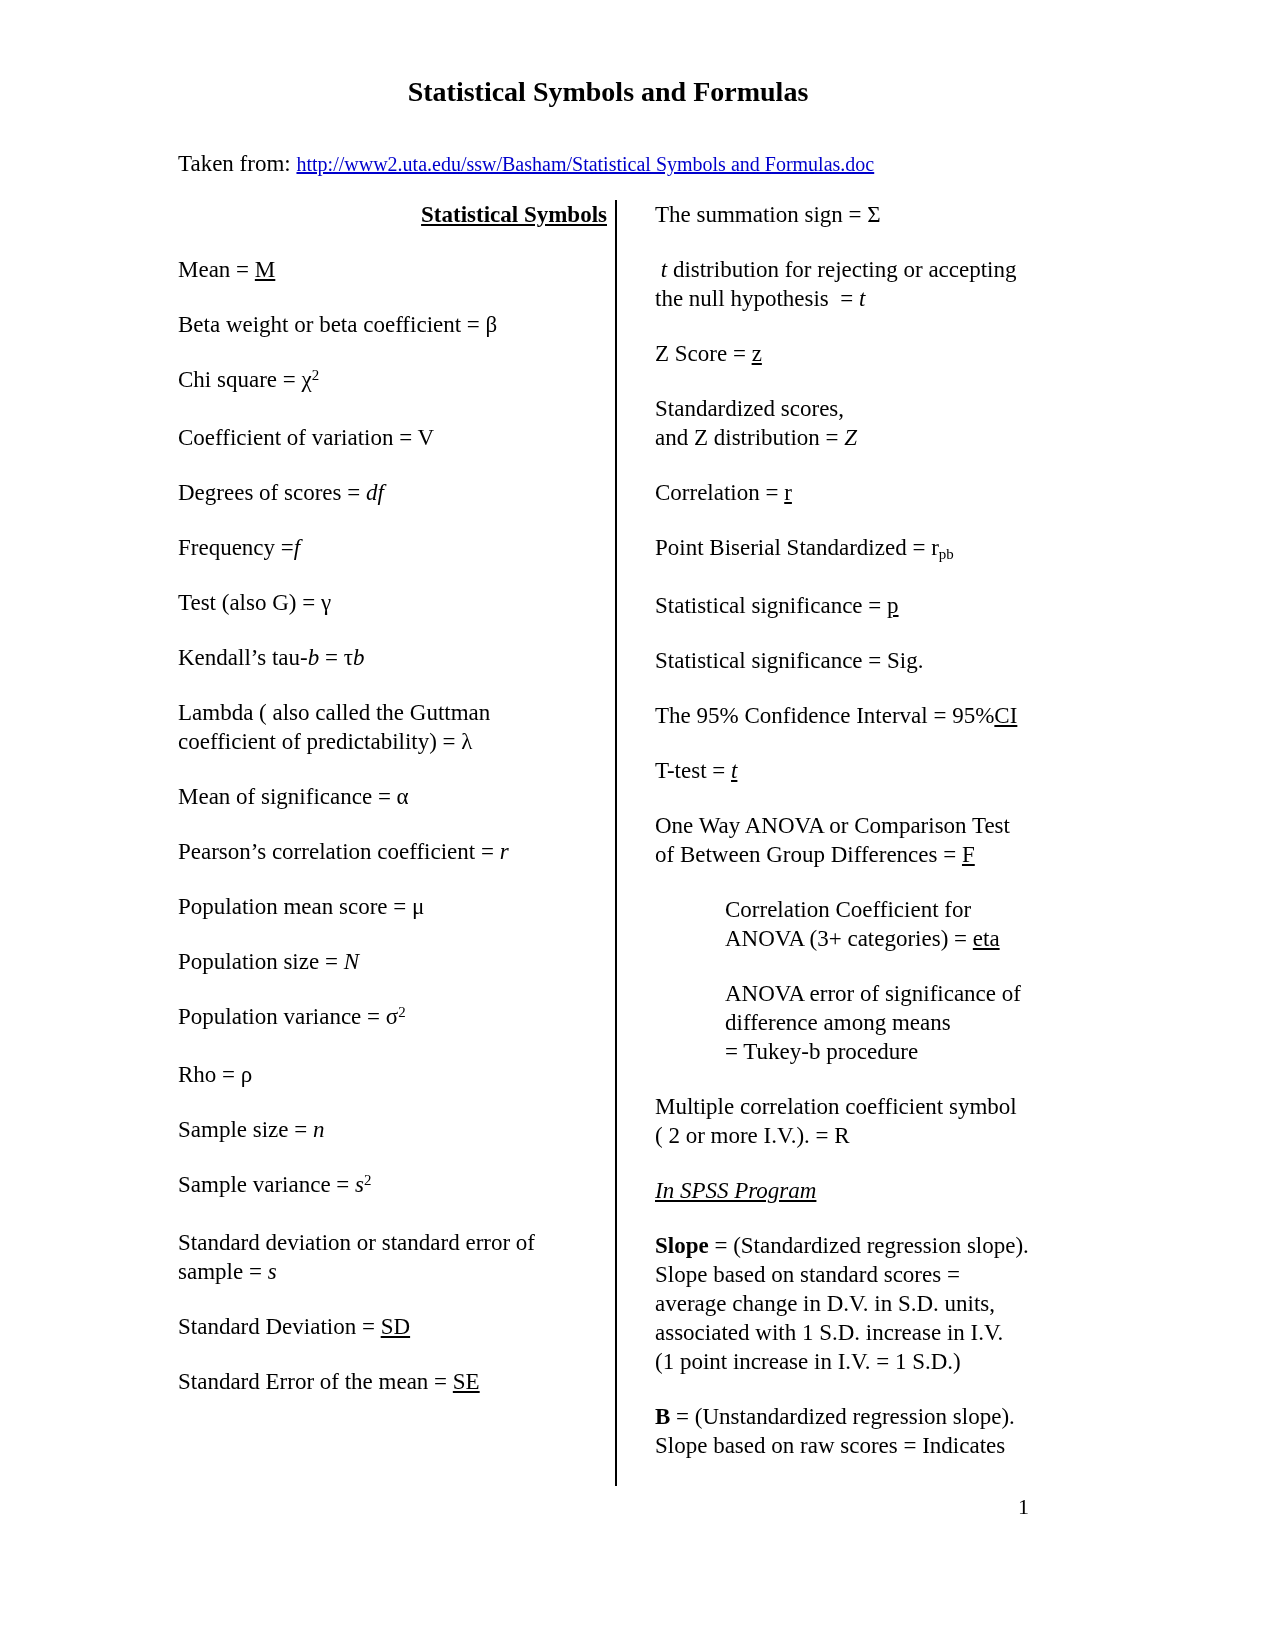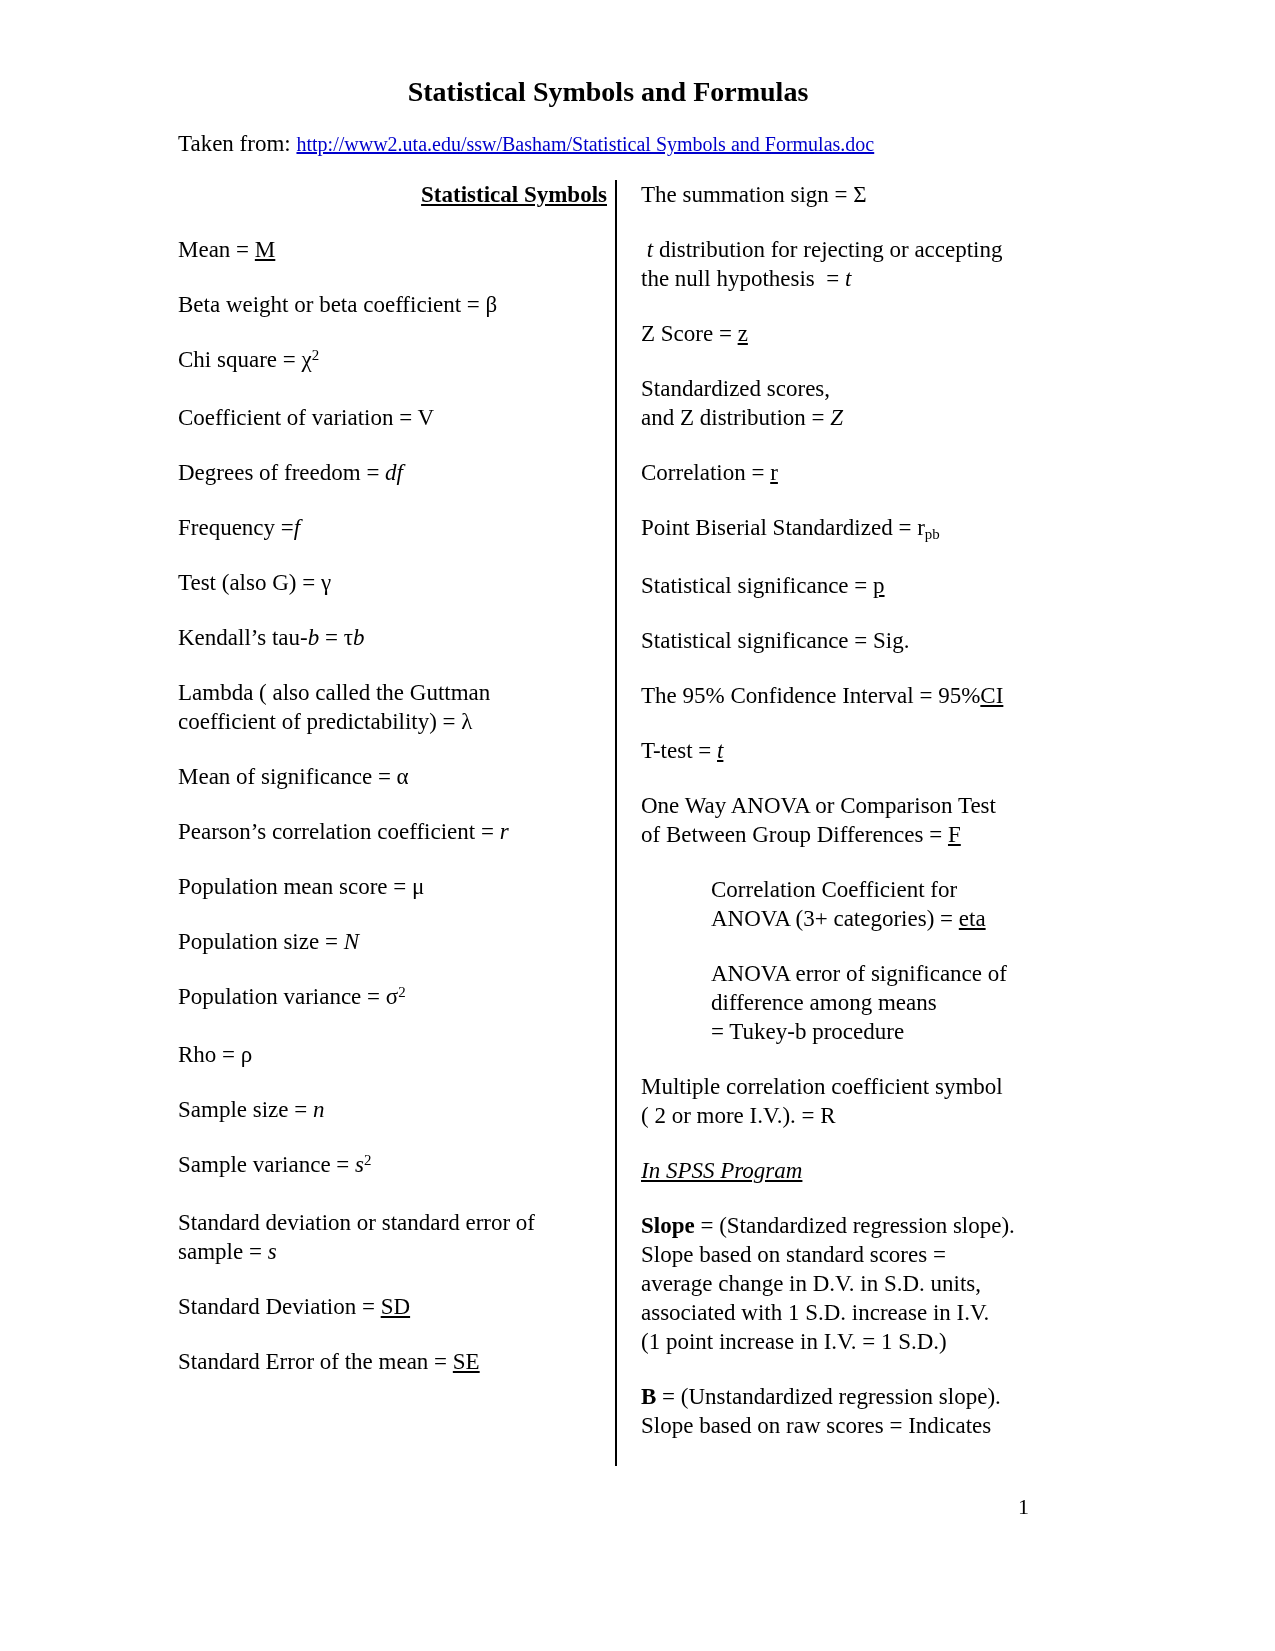"Taken from:" .source { margin: 20px 0 0 0 -> 40px 0 0 0 }
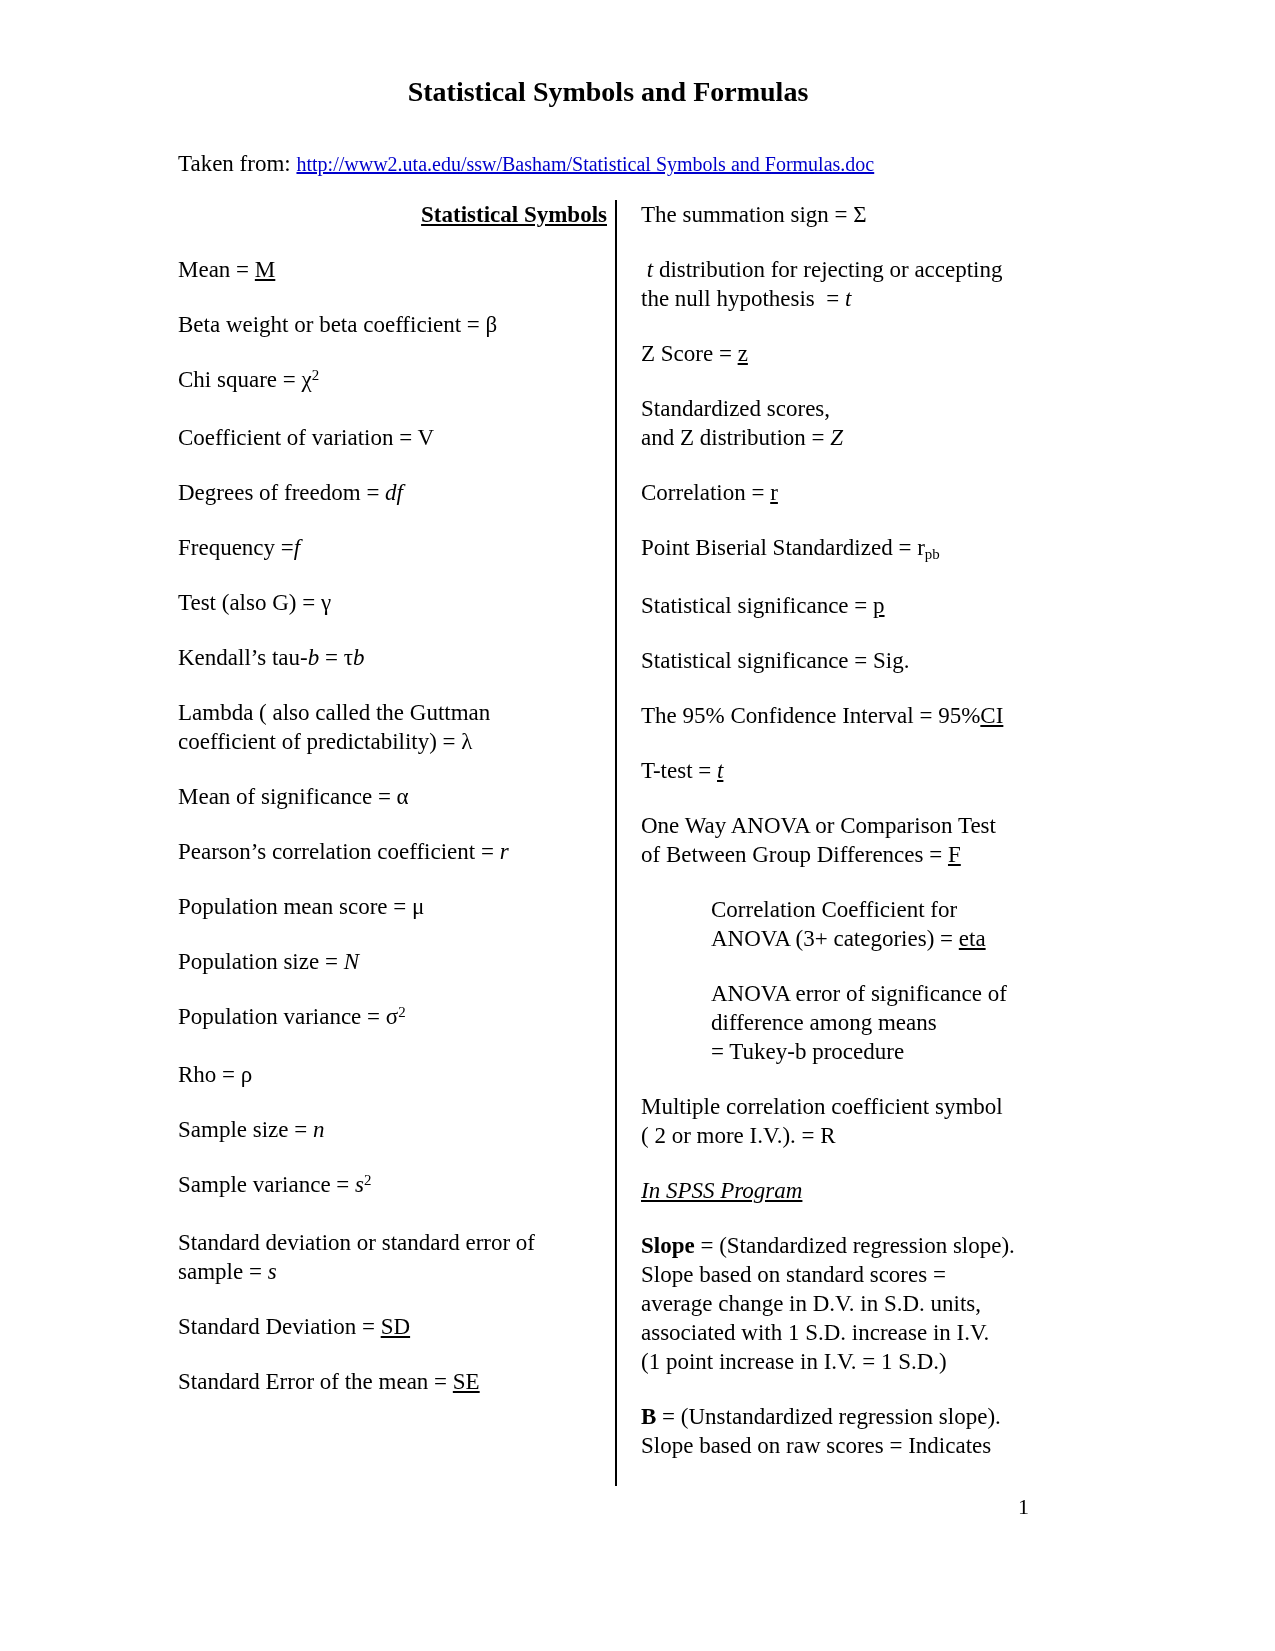"The summation sign = Σ" .col-right { padding-left: 24px -> 38px }
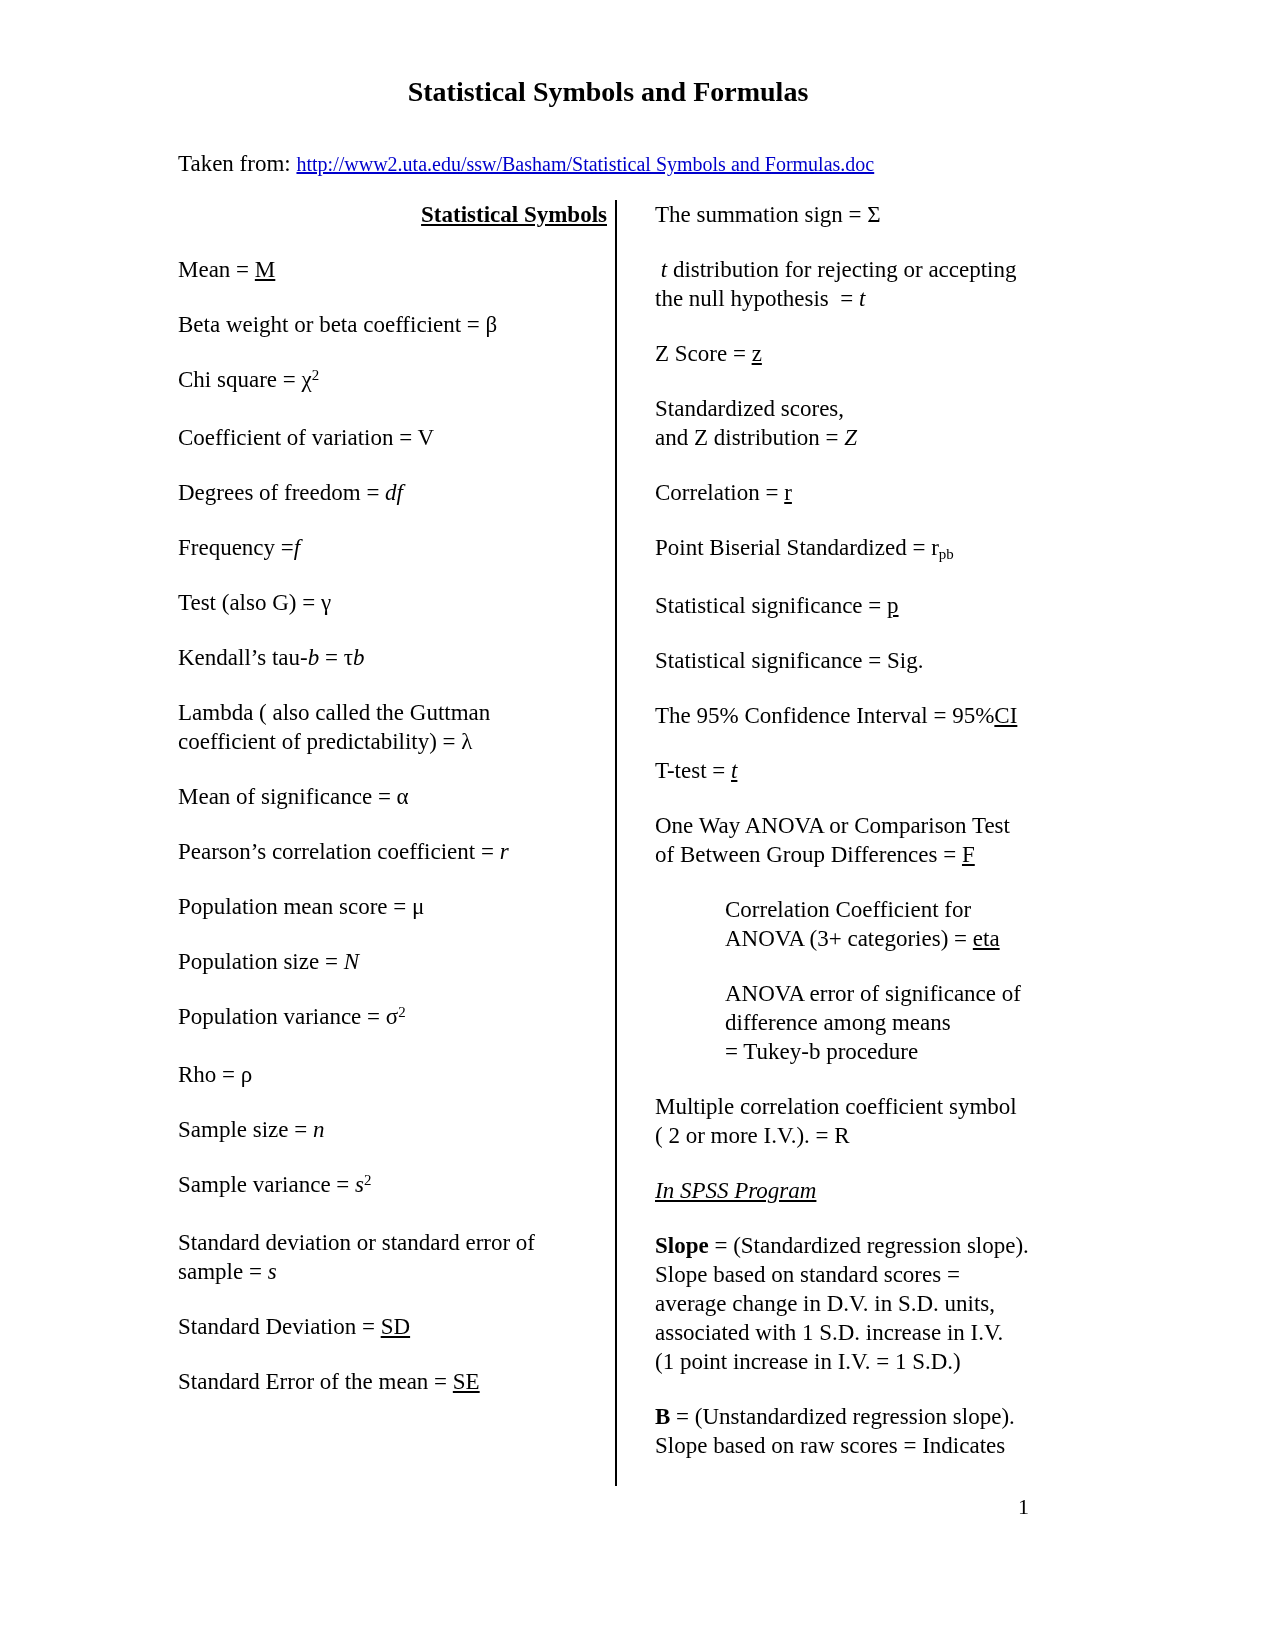"Degrees of freedom =" span { text: freedom -> scores }
